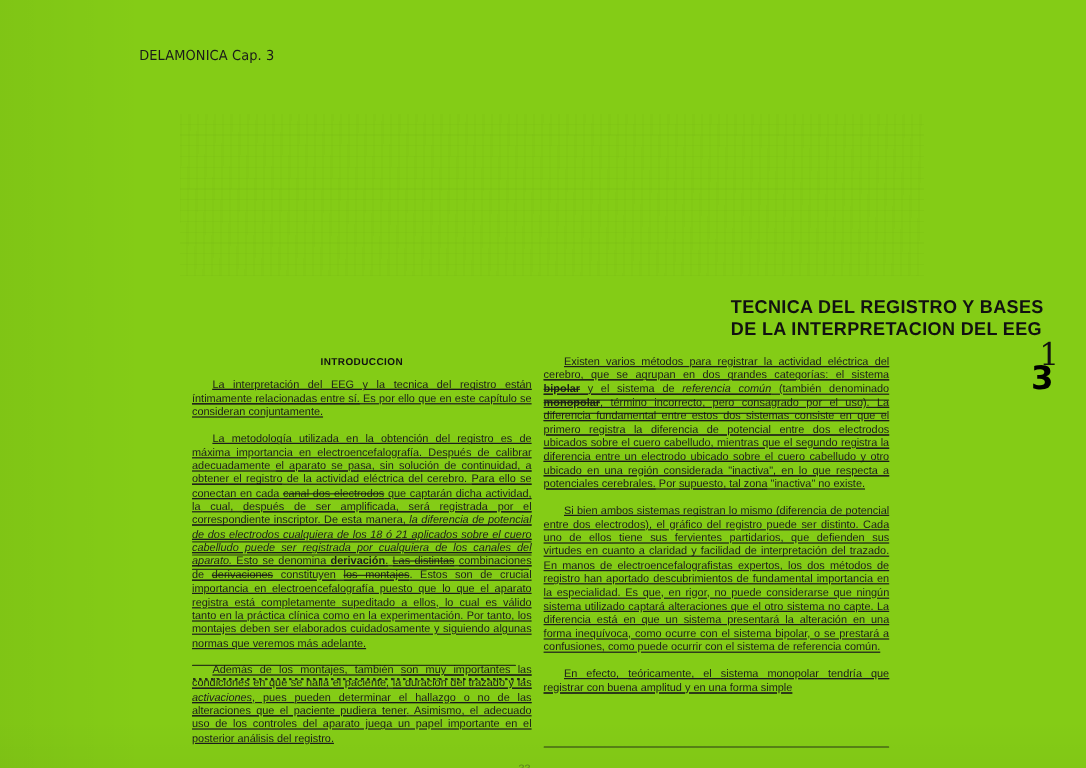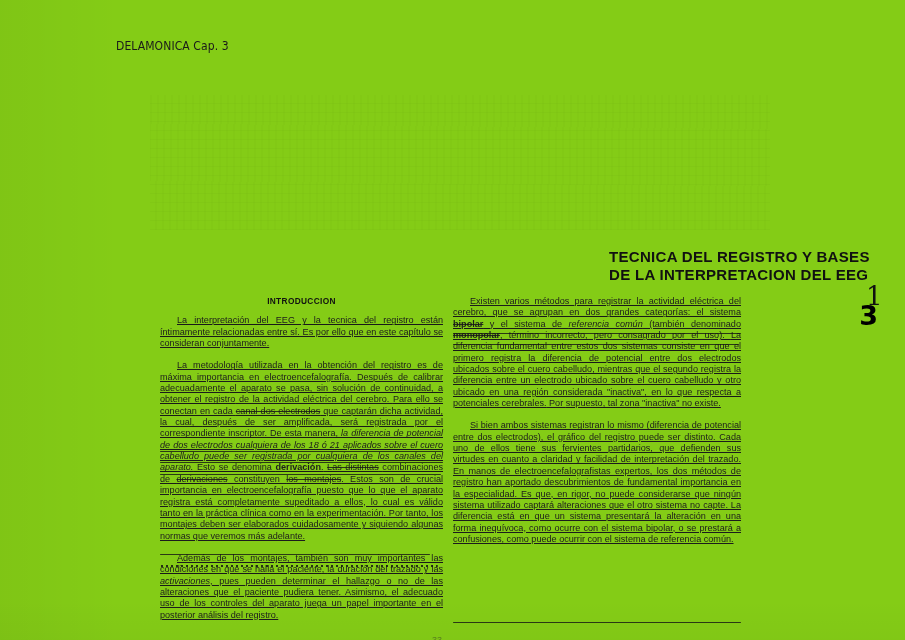"En efecto, teóricamente, el sistema" p.para { html: none -> <p>En efecto, <span>teóricamente, el sistema monopolar tendría que registrar con buena amplitud y en una forma simple</span></p> }
